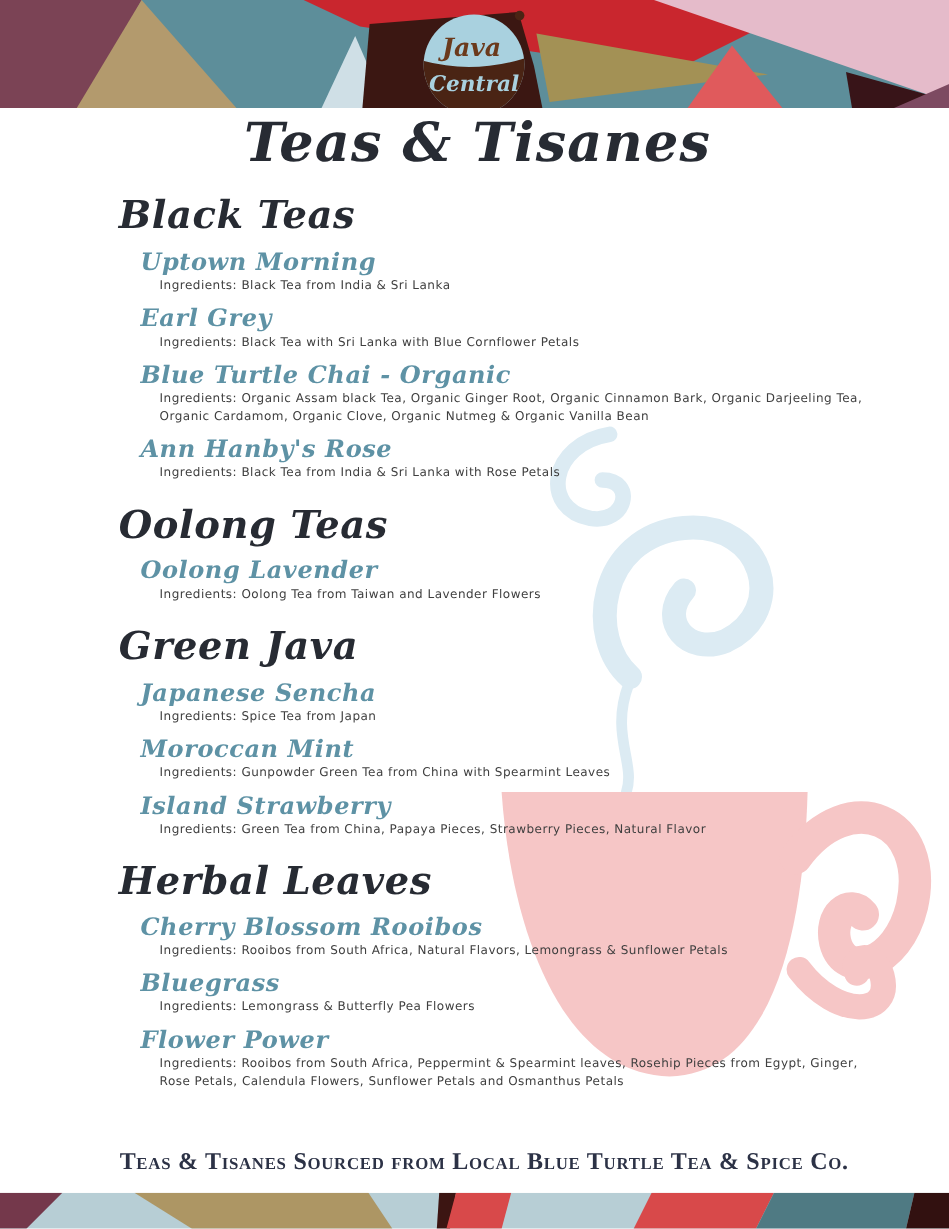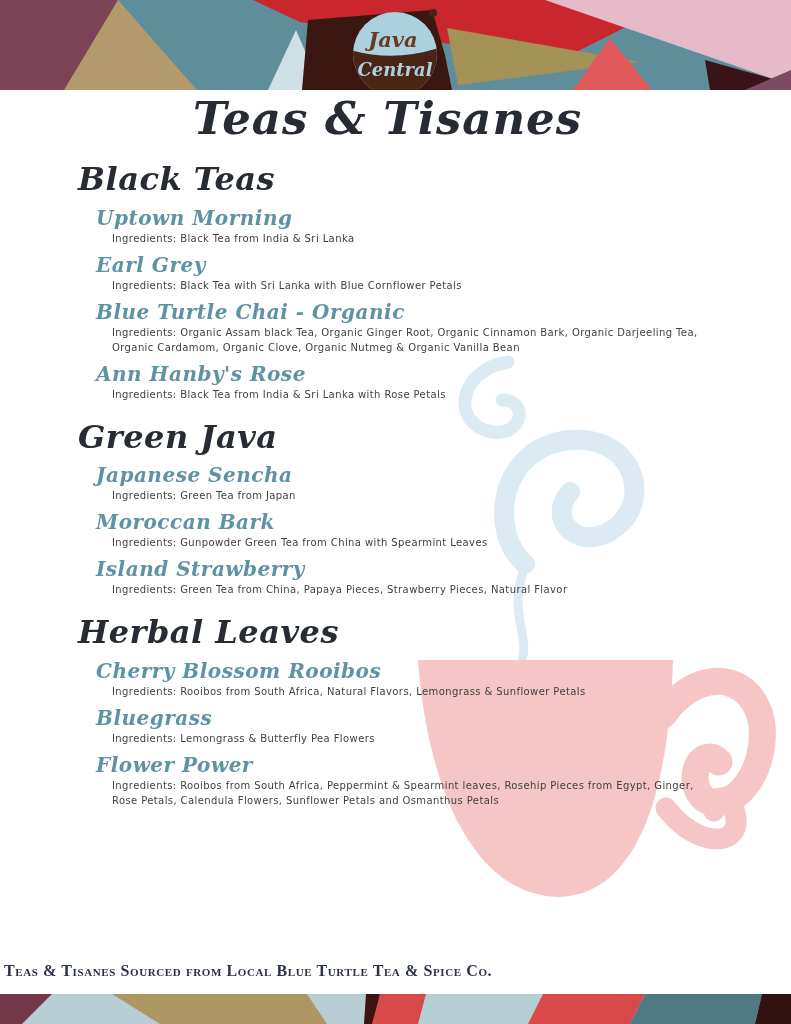"Teas & Tisanes" main { padding-left: none -> 21px }
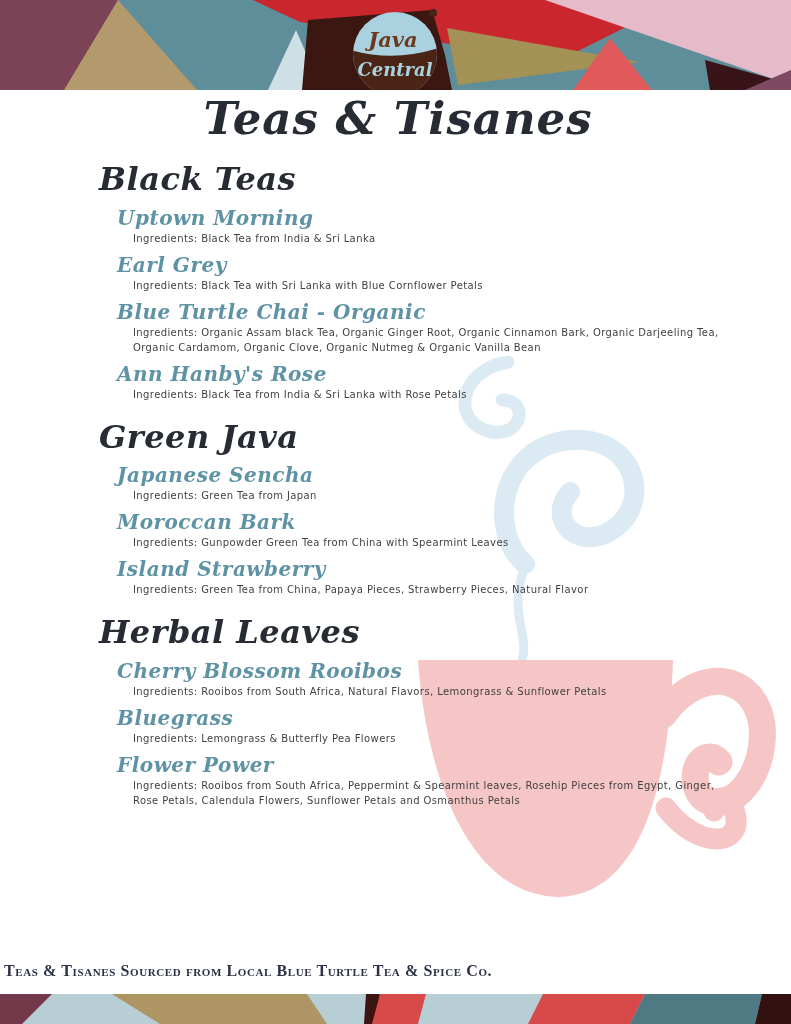"Oolong Teas" section { html: none -> <section> <h2>Oolong Teas</h2> <div> <h3>Oolong Lavender</h3> <p>Ingredients: Oolong Tea from Taiwan and Lavender Flowers</p> </div> </section> }
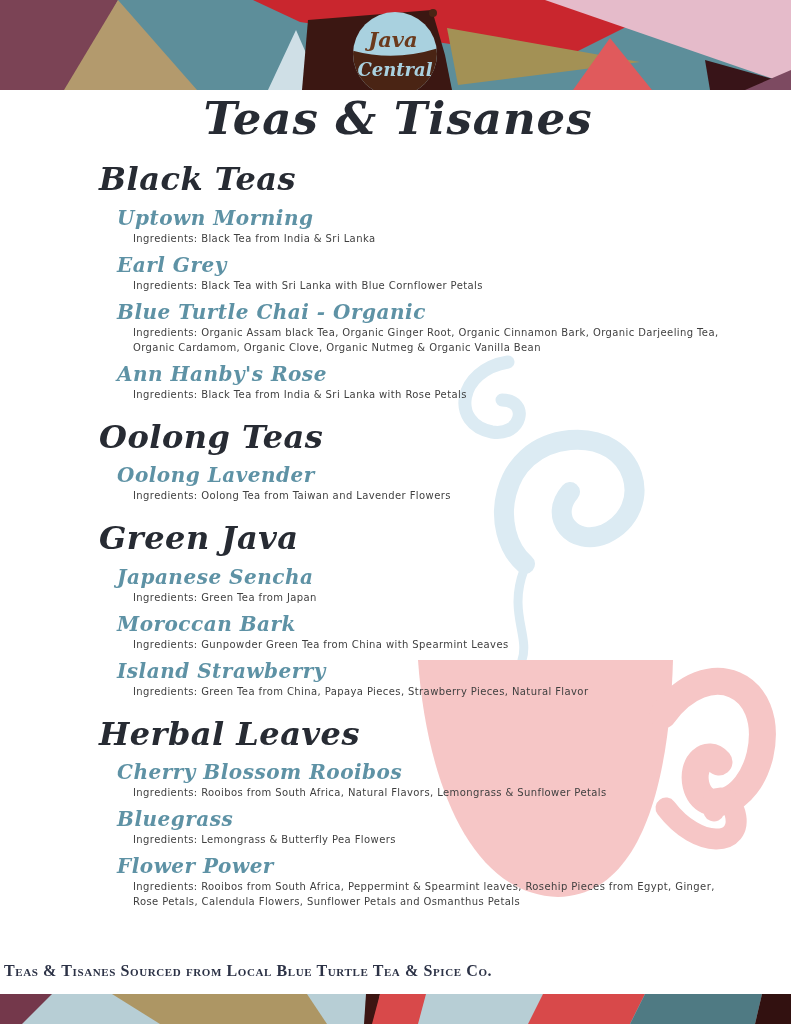"Ingredients: Green Tea from Japan" p { text: Green -> Spice }
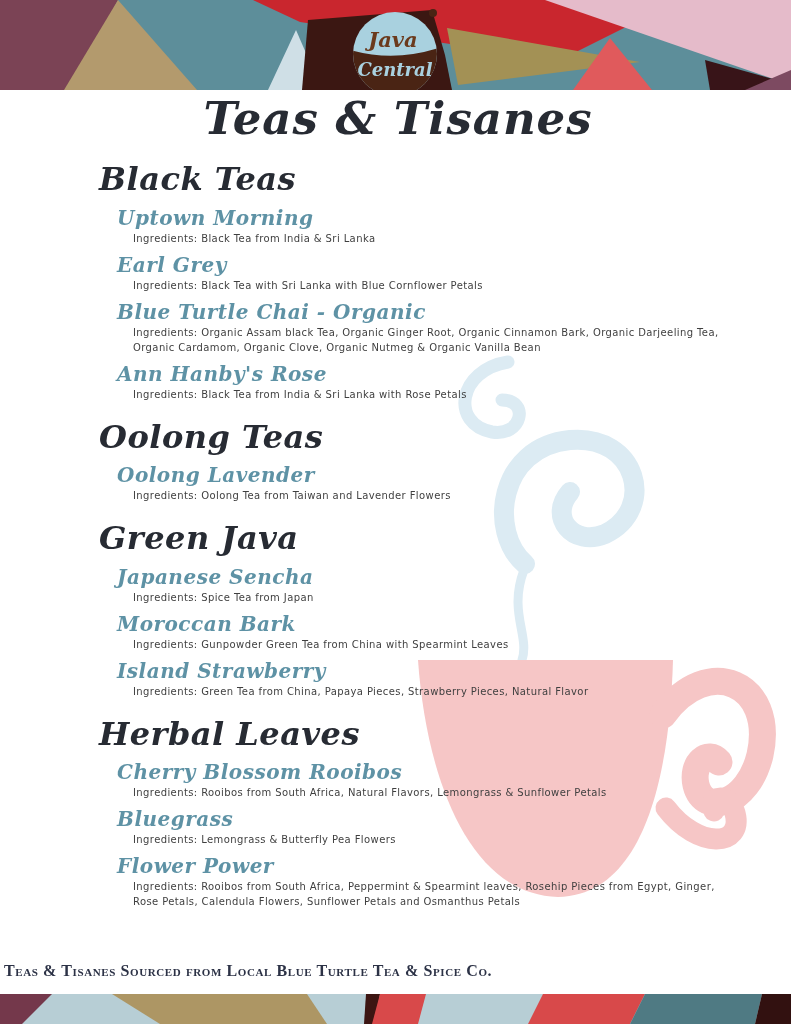"Moroccan Bark" h3 { text: Bark -> Mint }
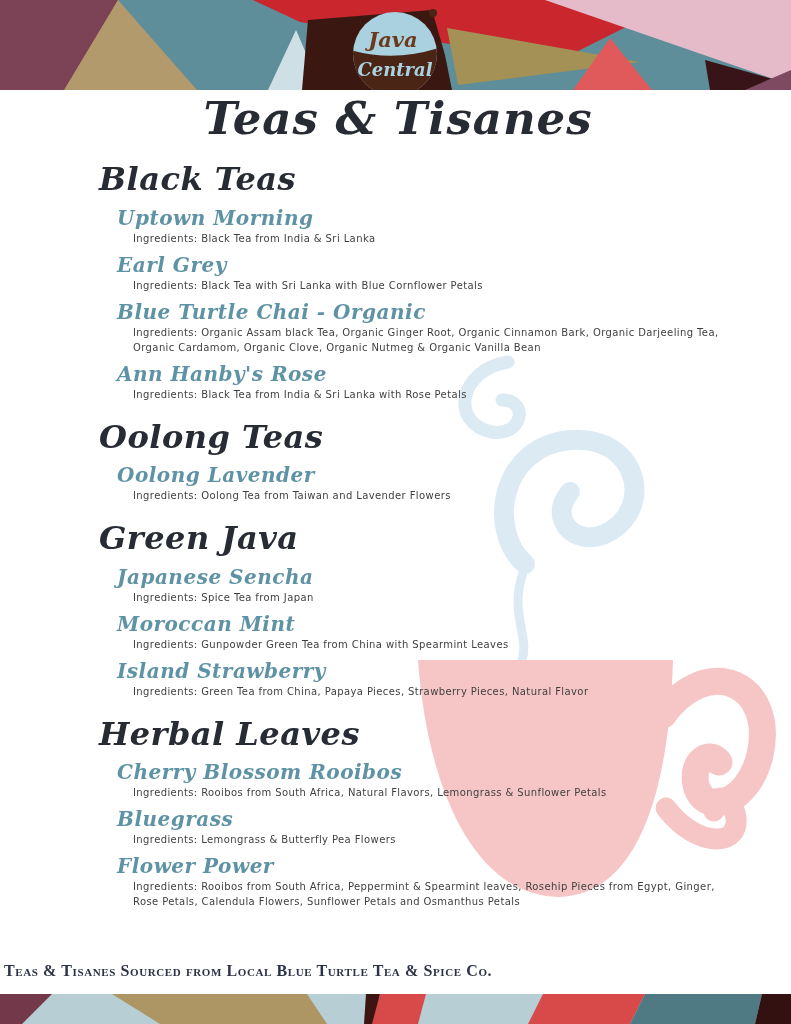"Teas & Tisanes Sourced from" .footer-note { font-size: 16px -> 20px; left: 4px -> 16px; text-align: left -> center }
